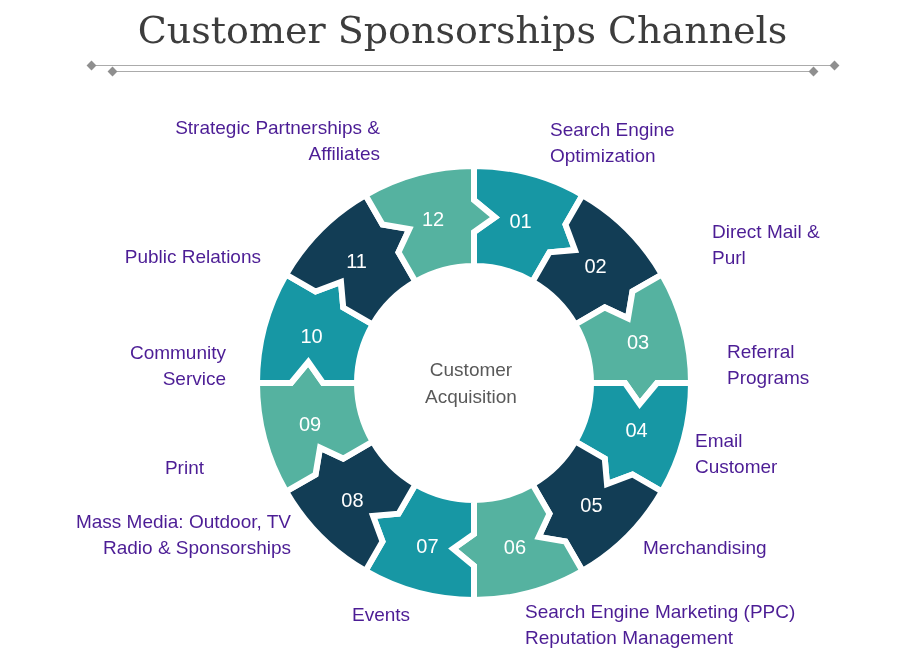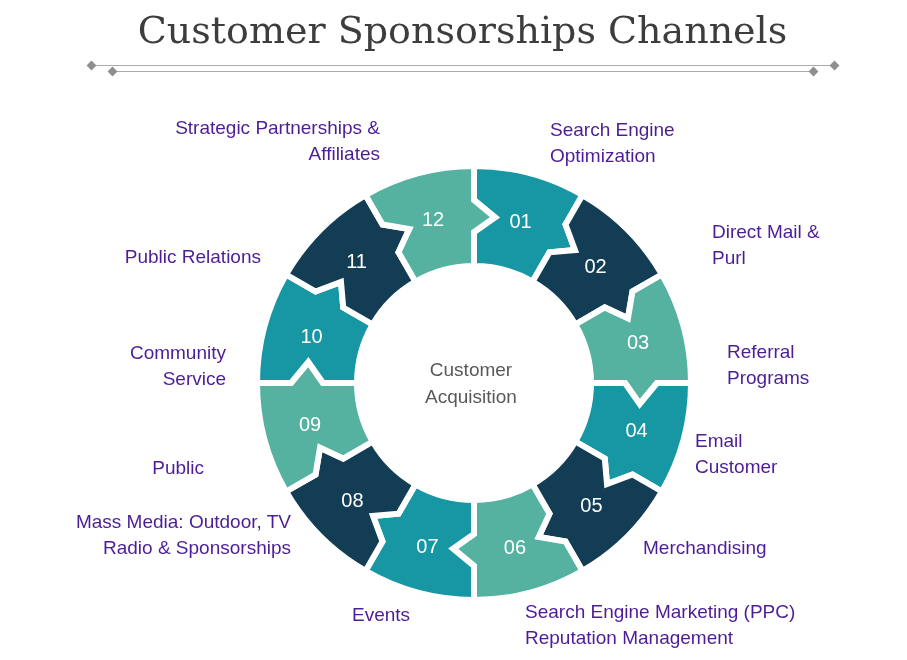"Public" div.seg-label { text: Public -> Print }
